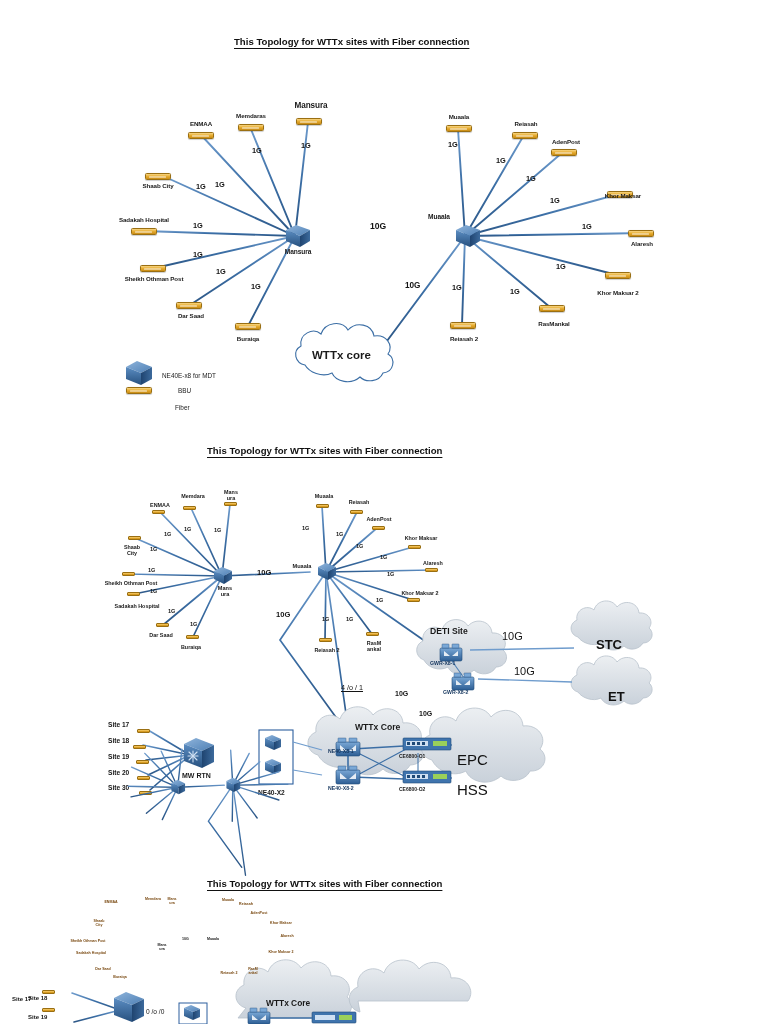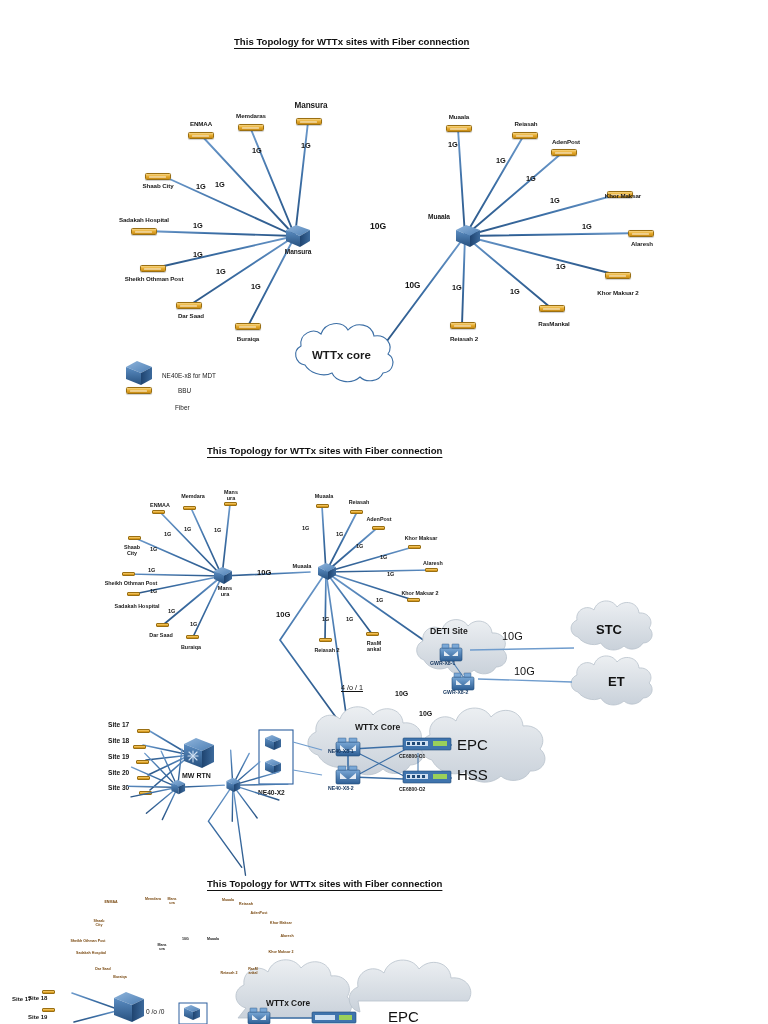"STC" .bigcloudlbl { margin-top: none -> 15px }
